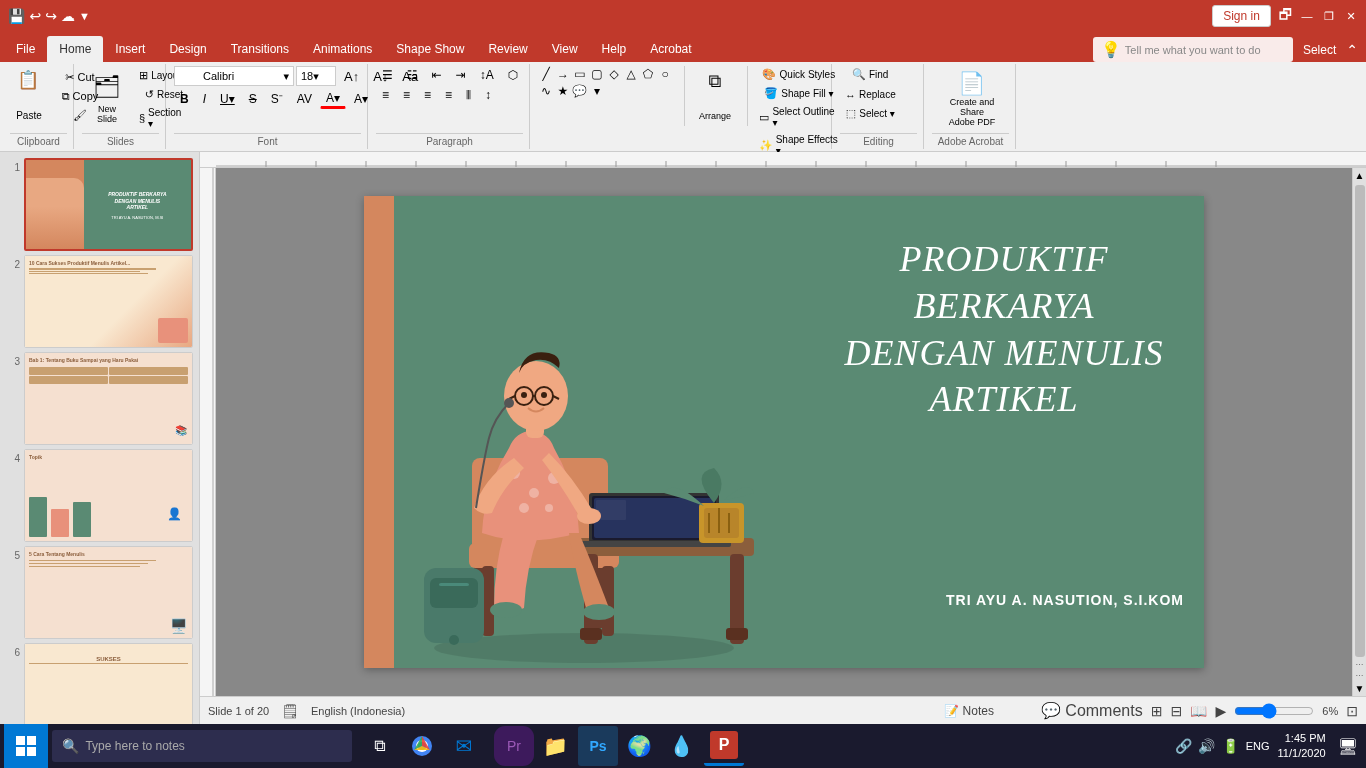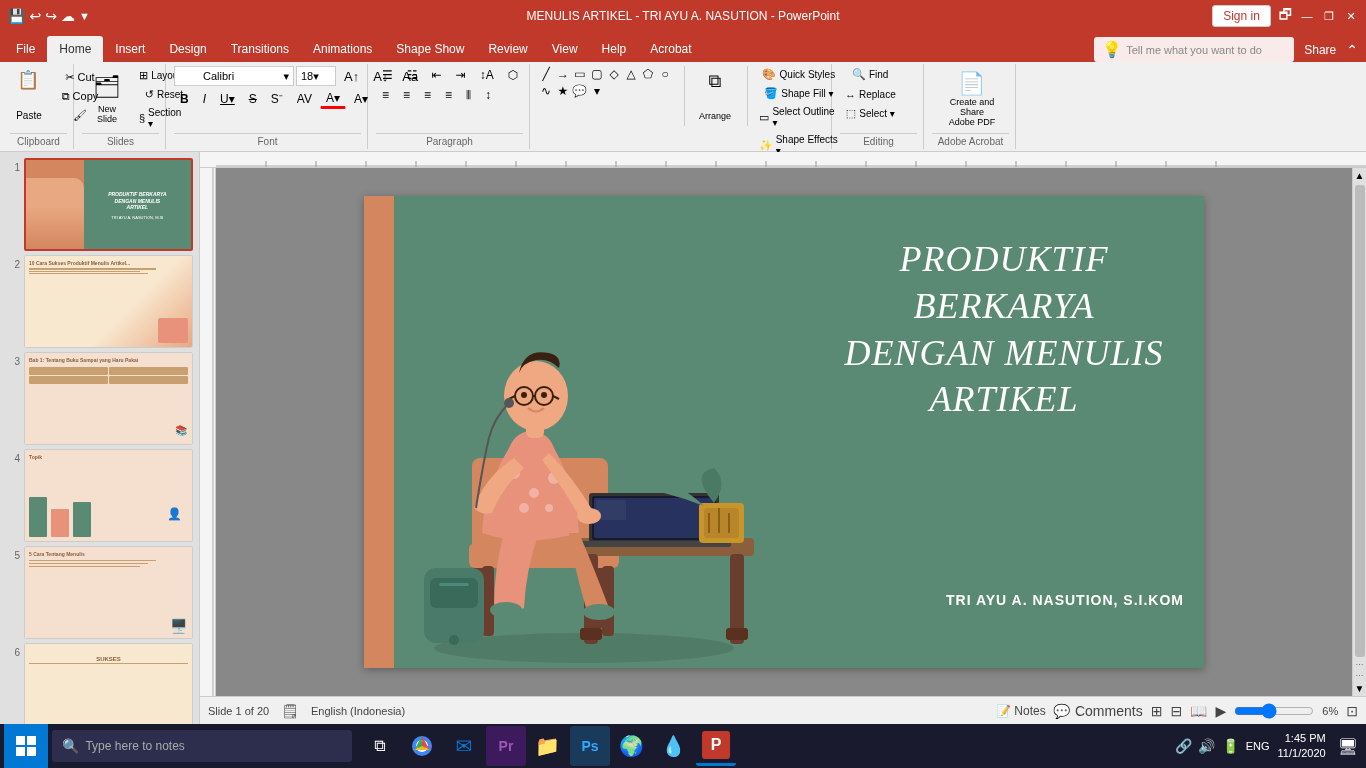"MENULIS ARTIKEL - TRI AYU" div { html: <div>MENULIS ARTIKEL - TRI AYU A. NASUTION - PowerPoint</div> -> none }
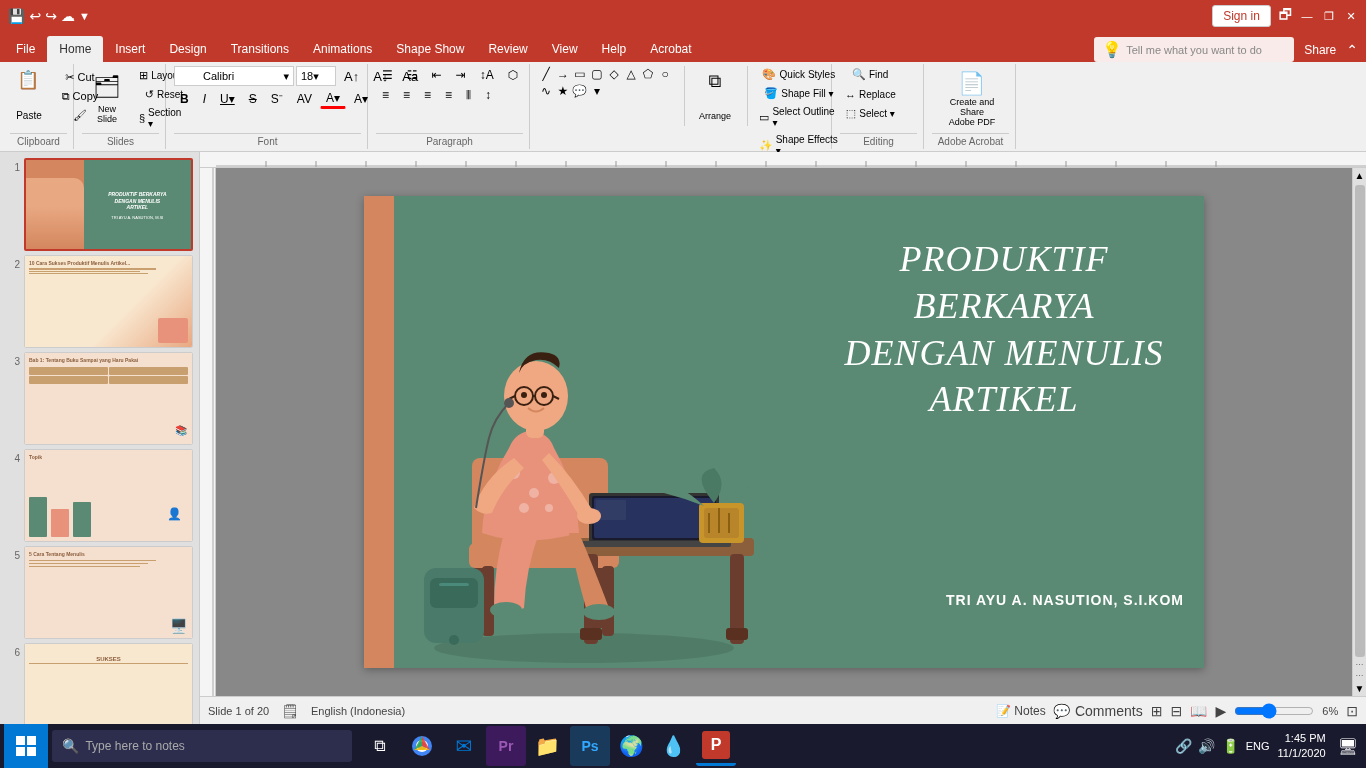"Share" span { text: Share -> Select }
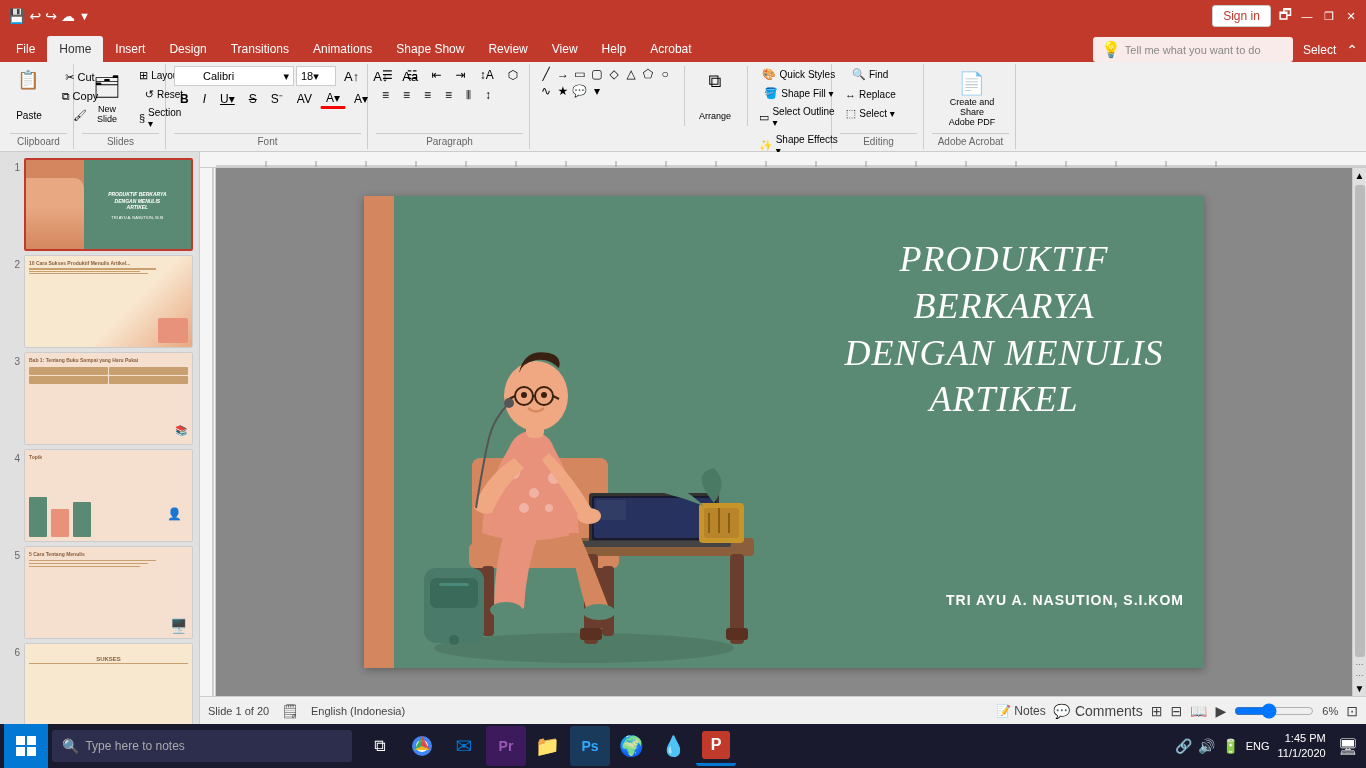"💬 Comments" span { font-size: 14px -> 16px; margin-left: none -> 39px }
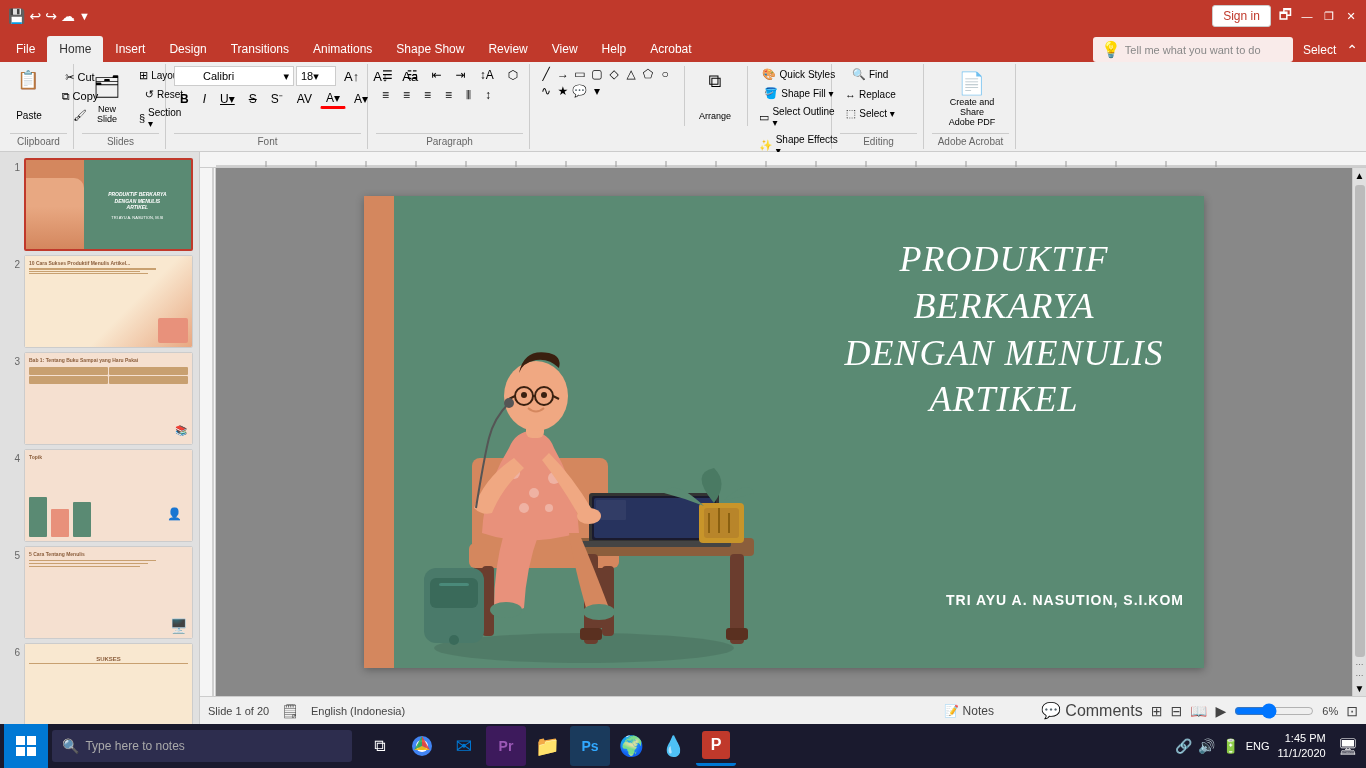"Pr" div.taskbar-app { border-radius: 3px -> 11px; font-weight: bold -> normal; margin-left: none -> 8px }
